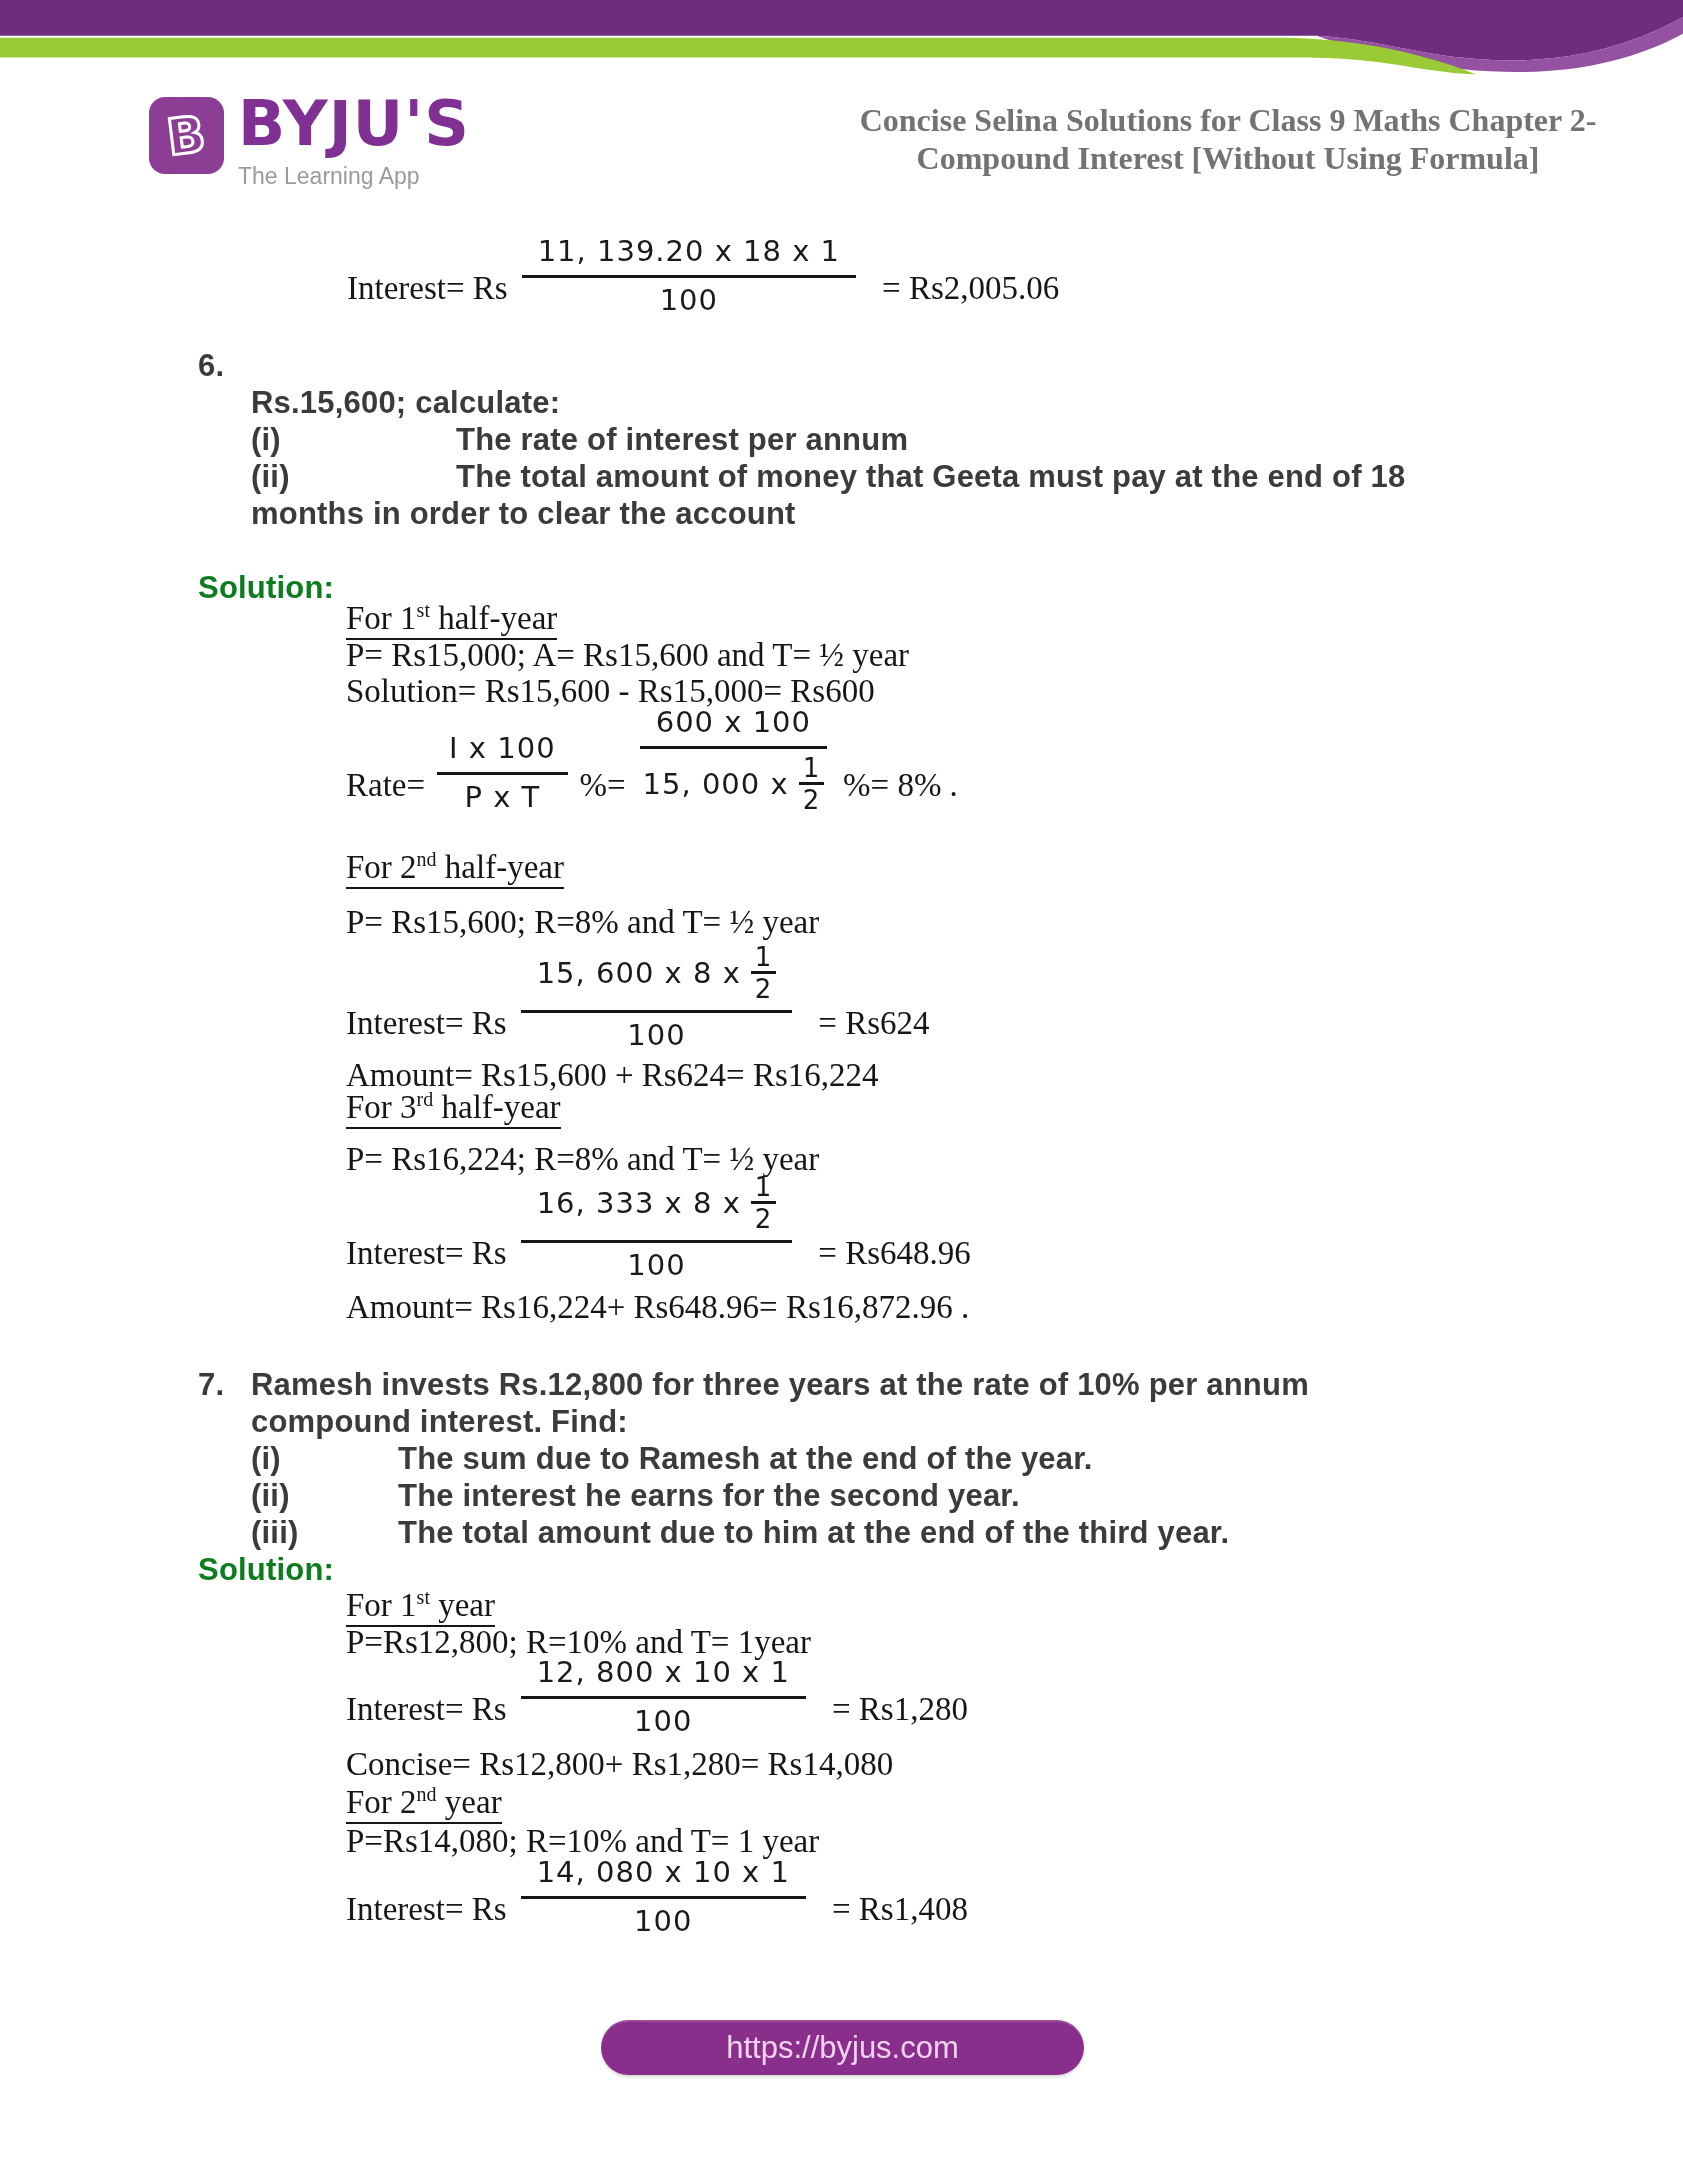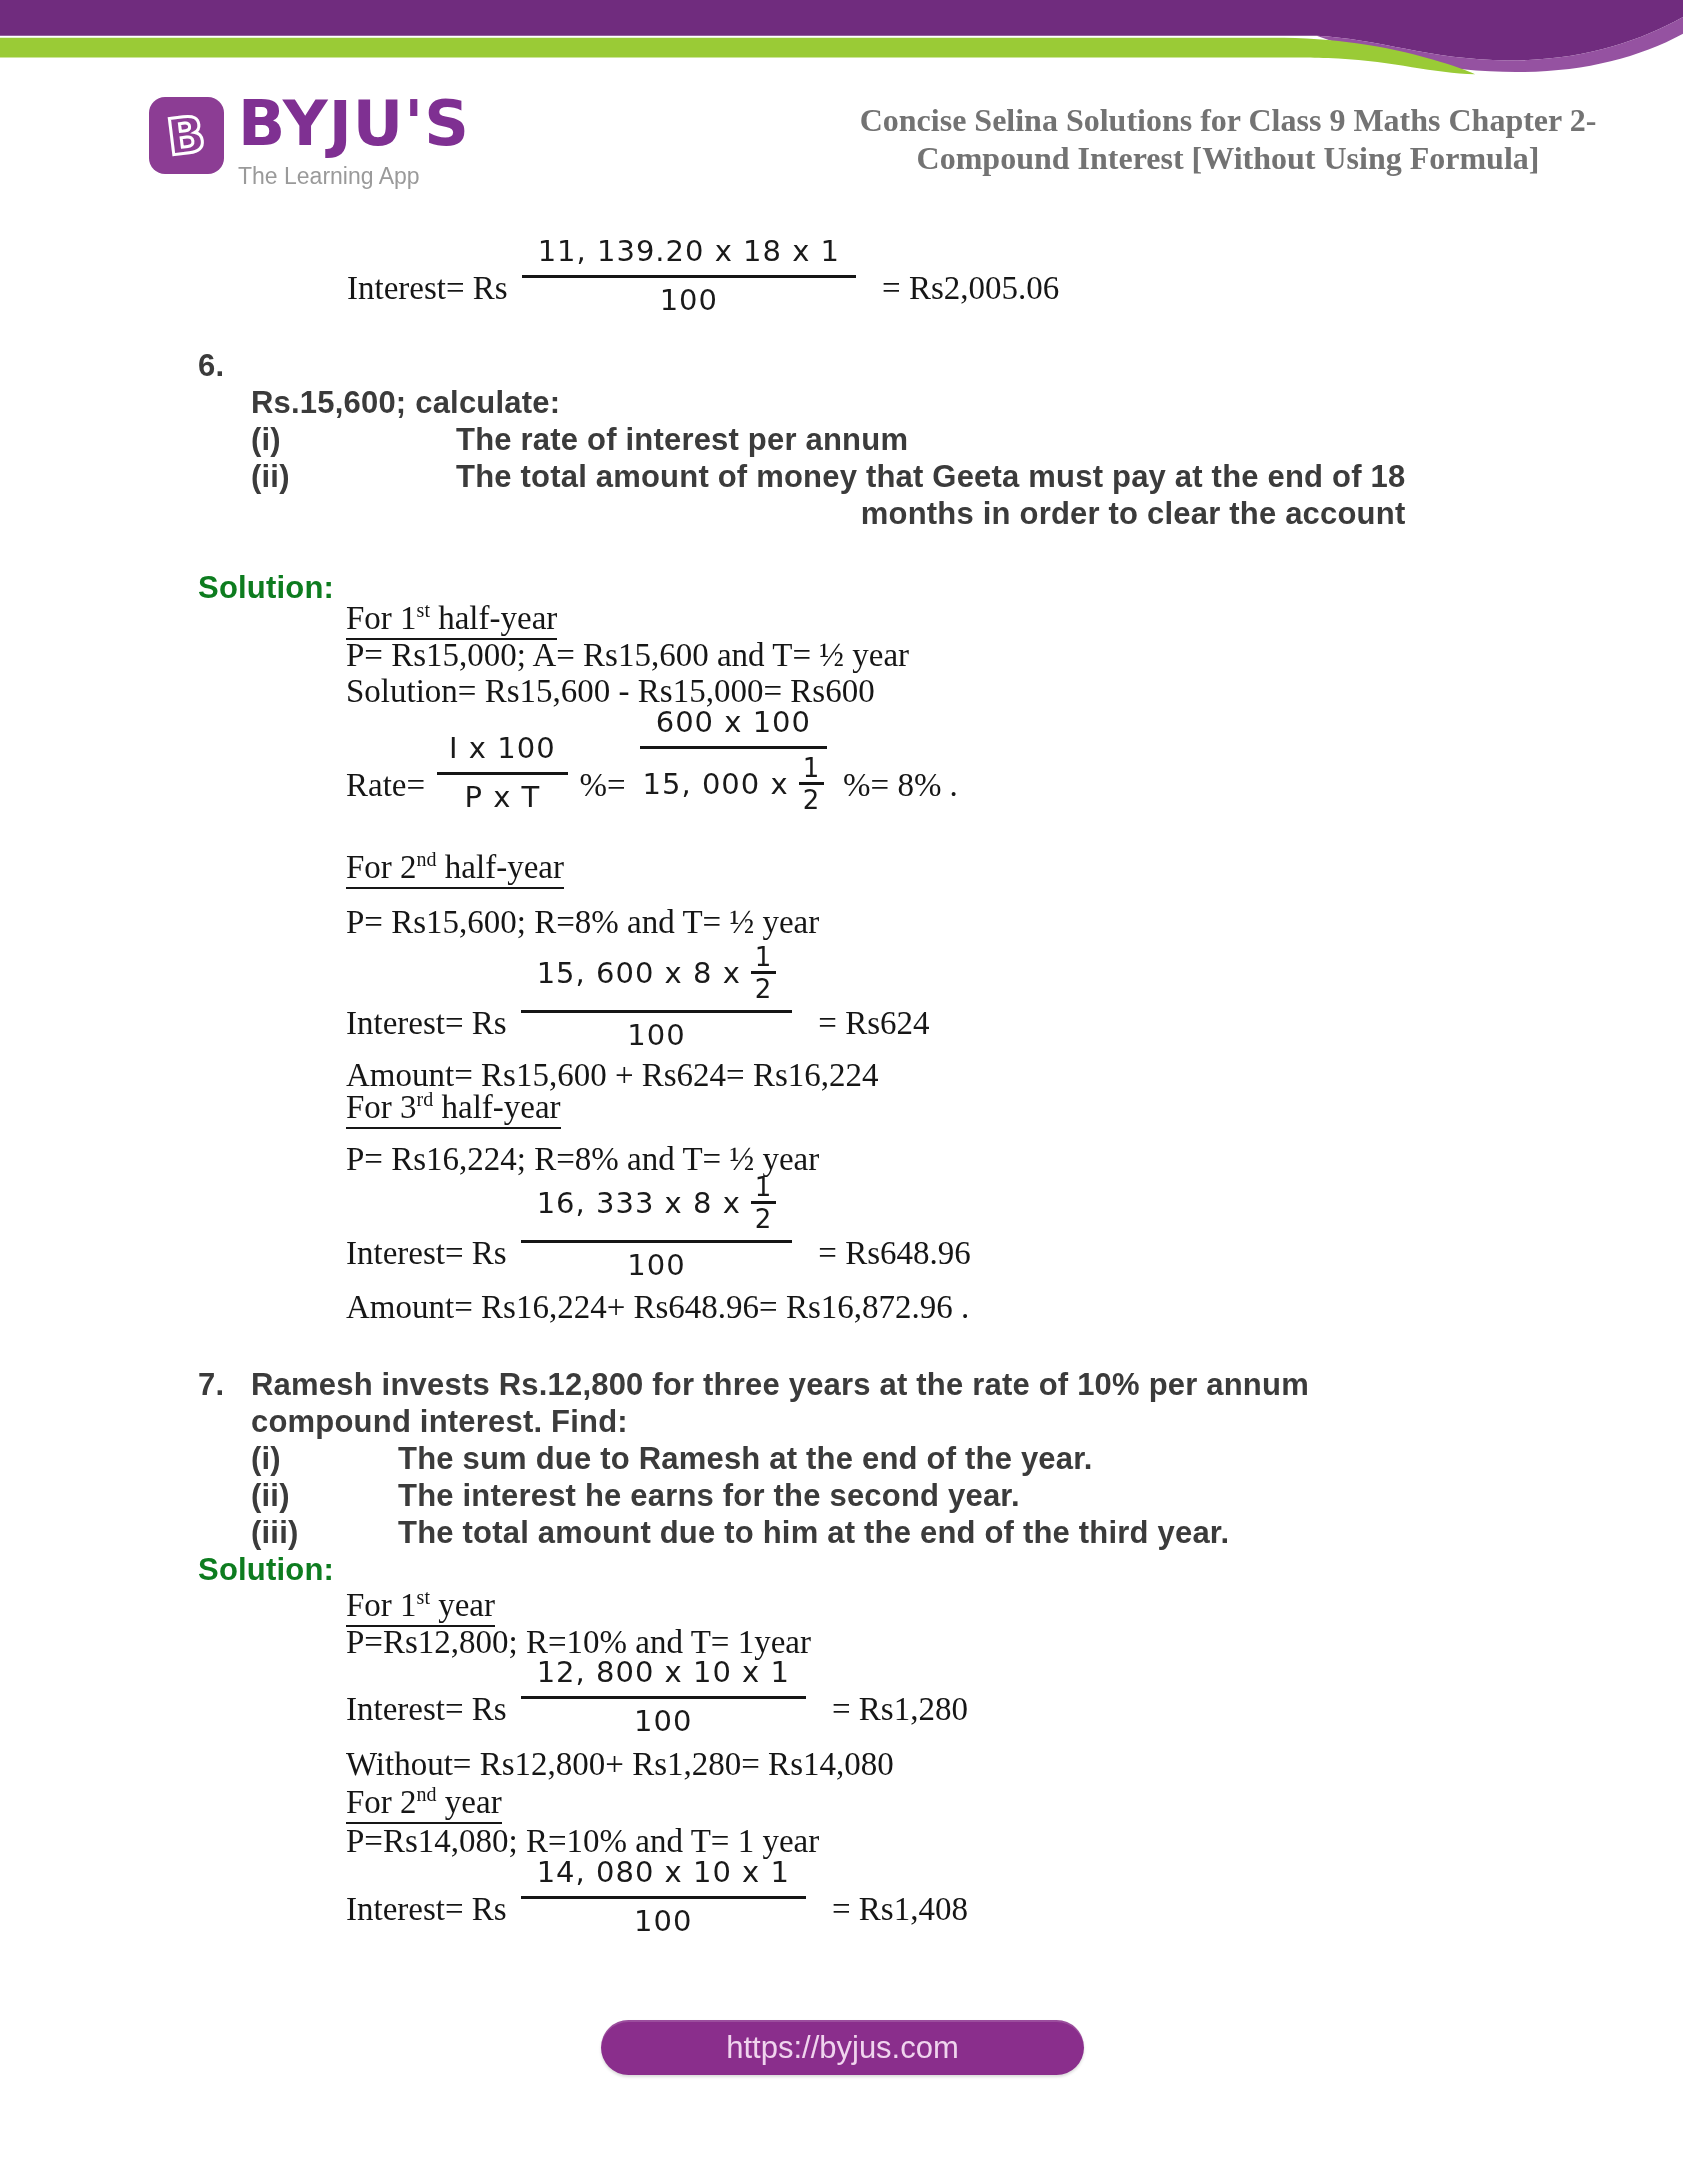"months in order to clear" .iindent6 { text-align: right -> none }
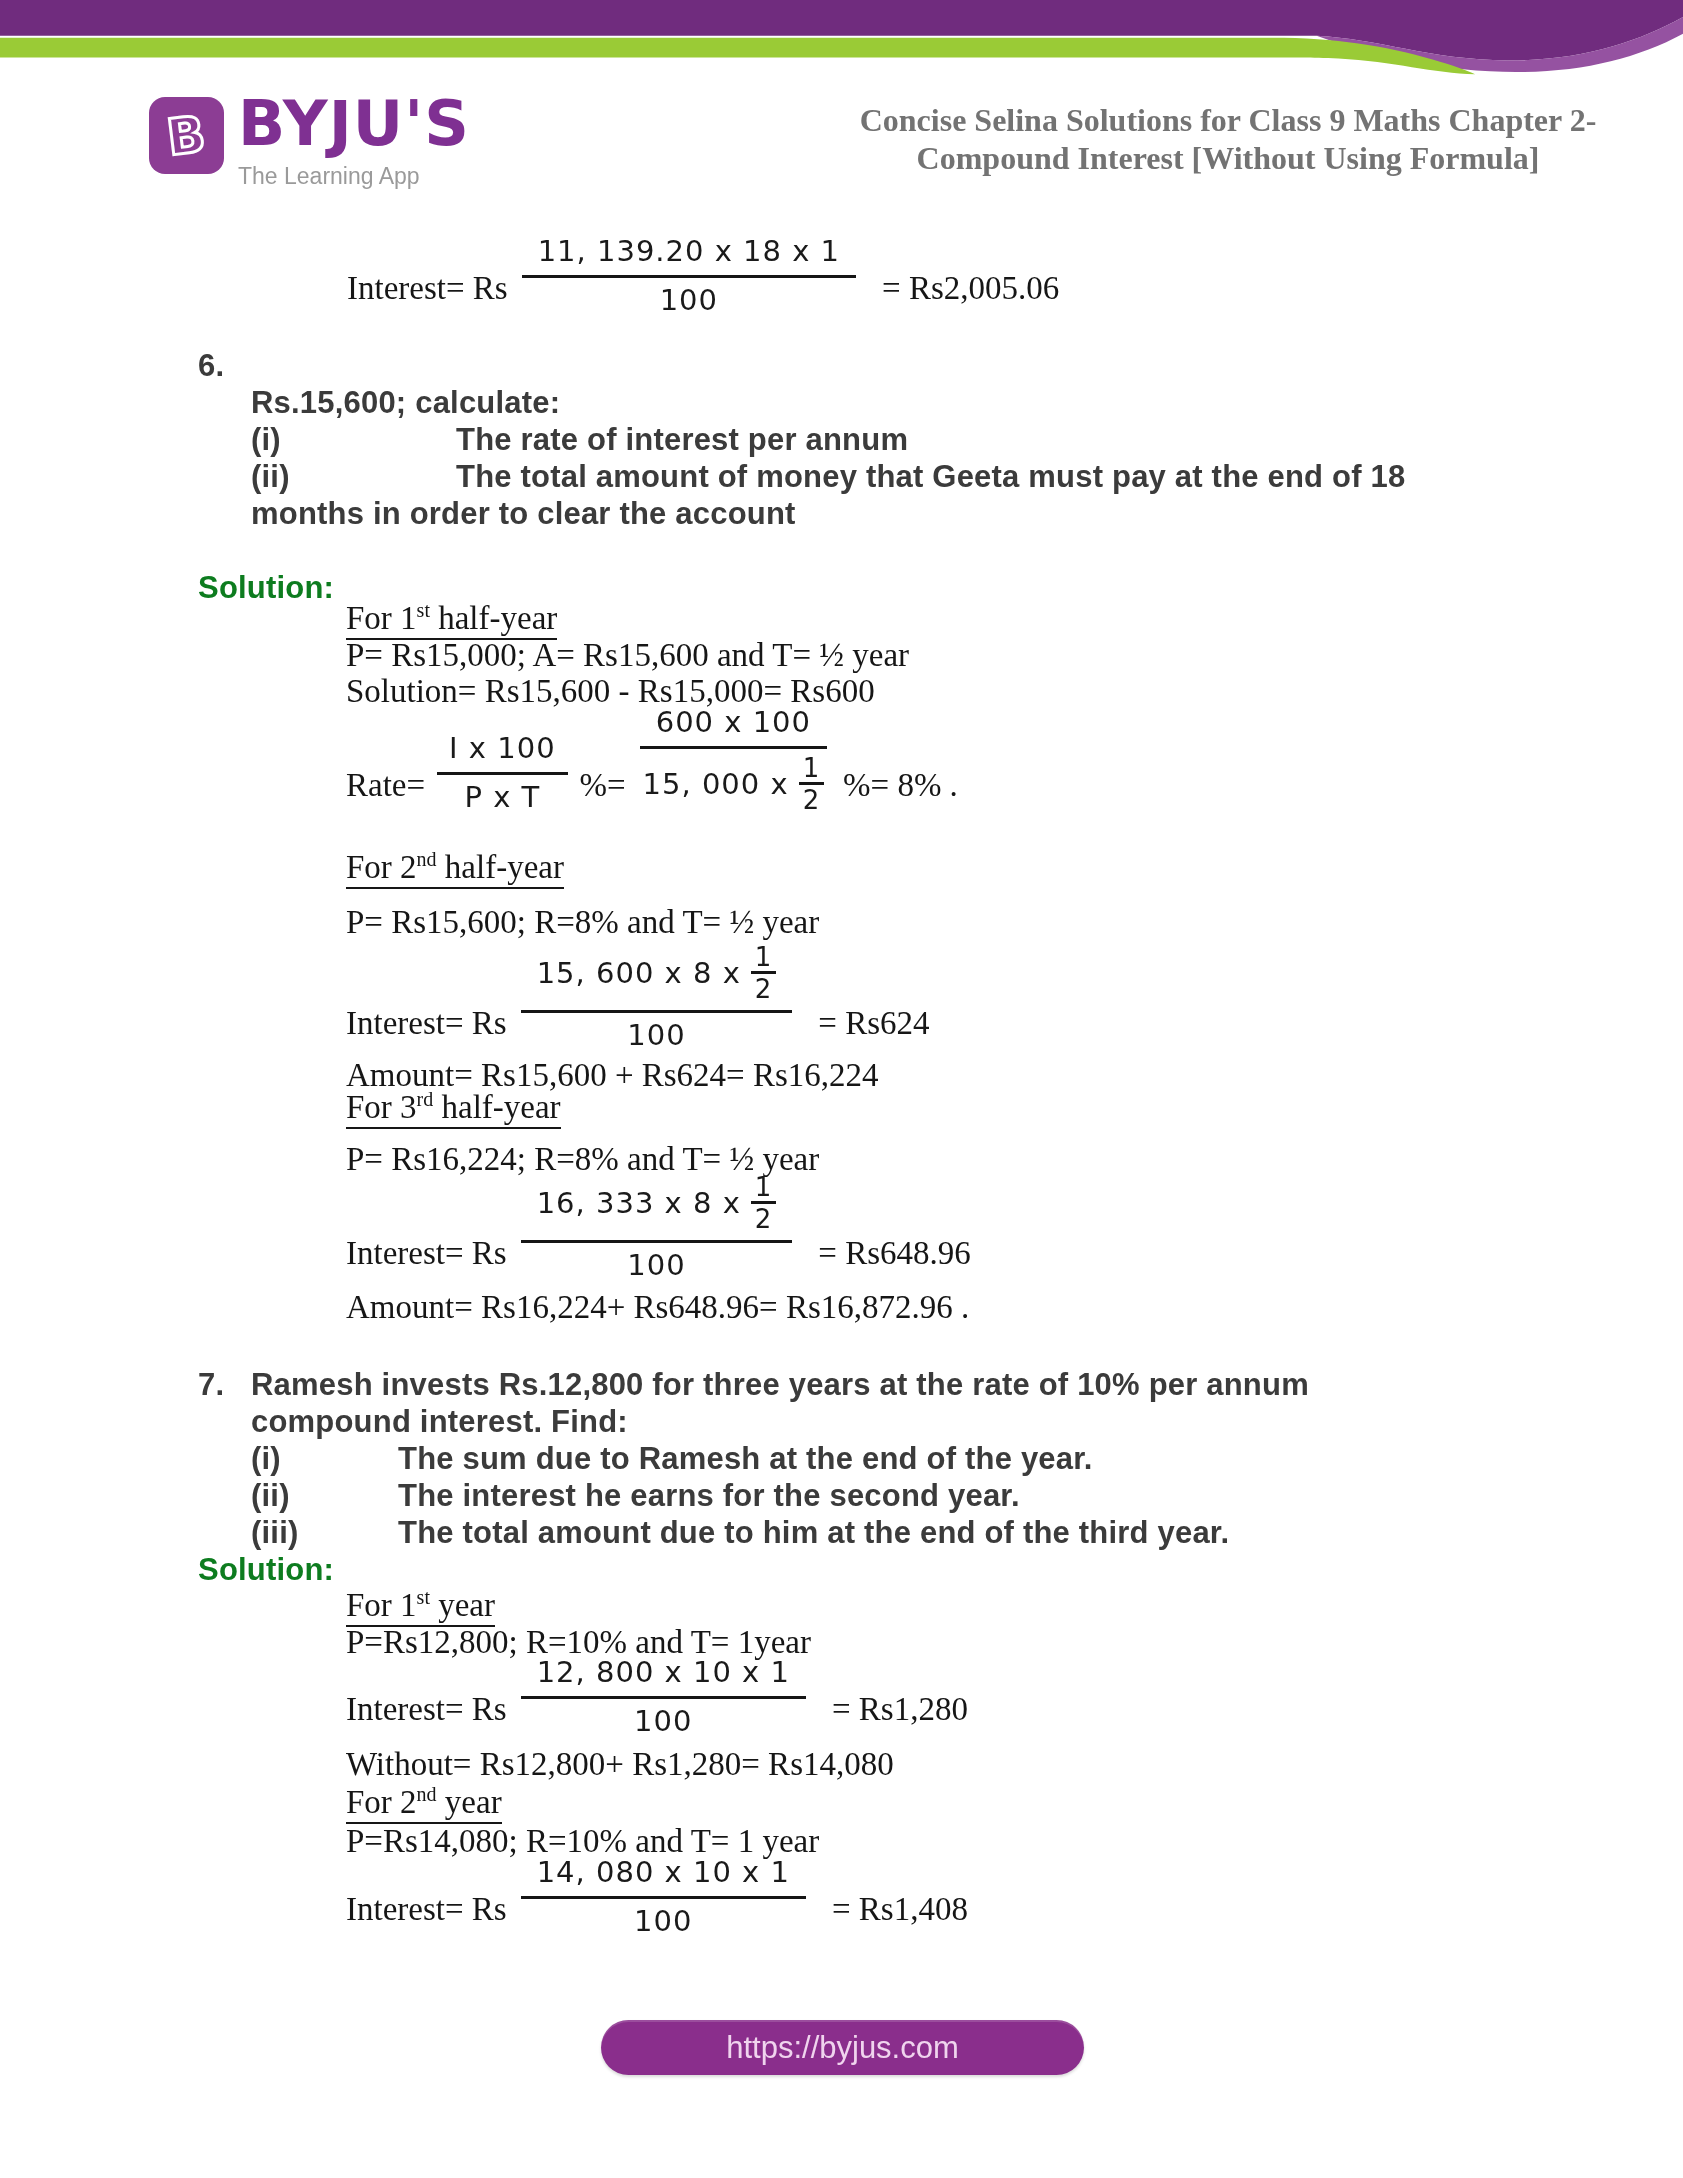"Without= Rs12,800+ Rs1,280= Rs14,080" div.abs { text: Without -> Concise }
